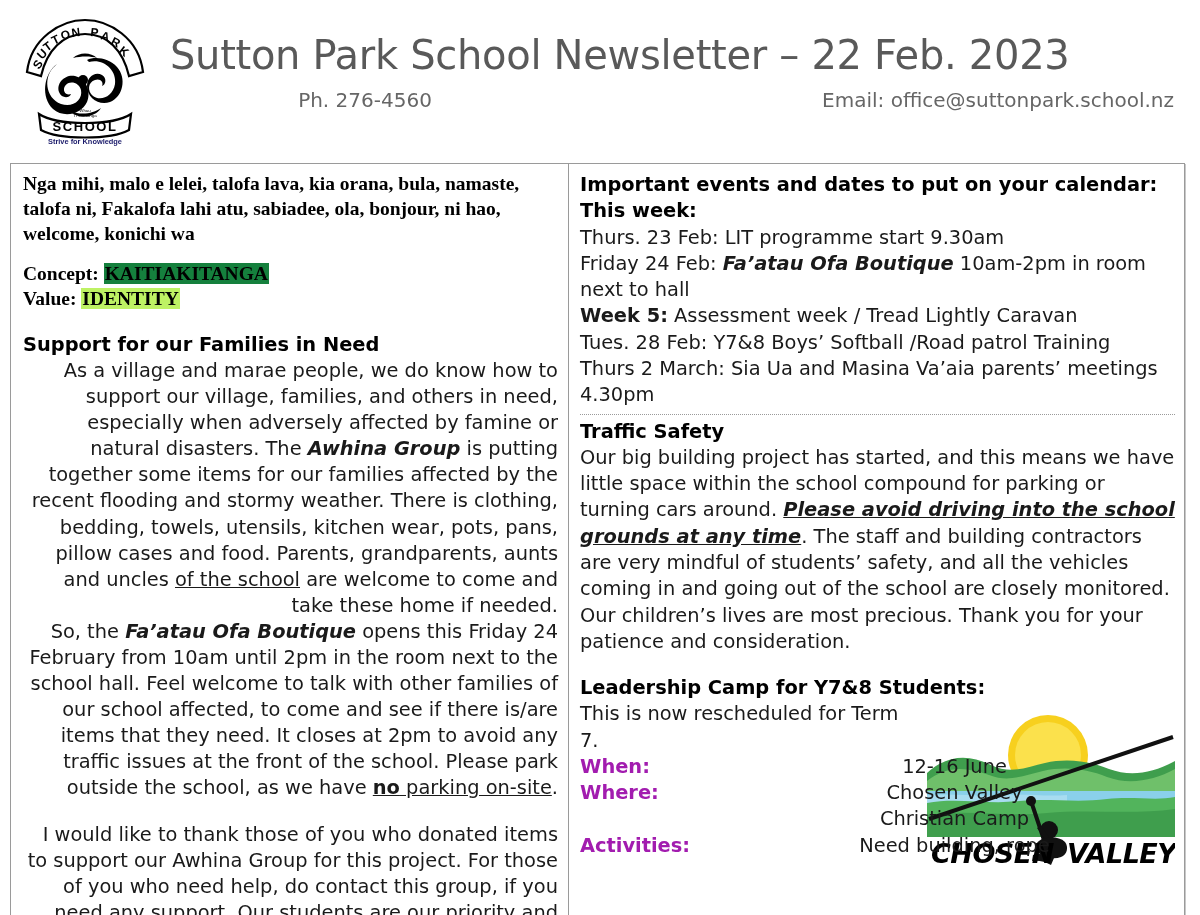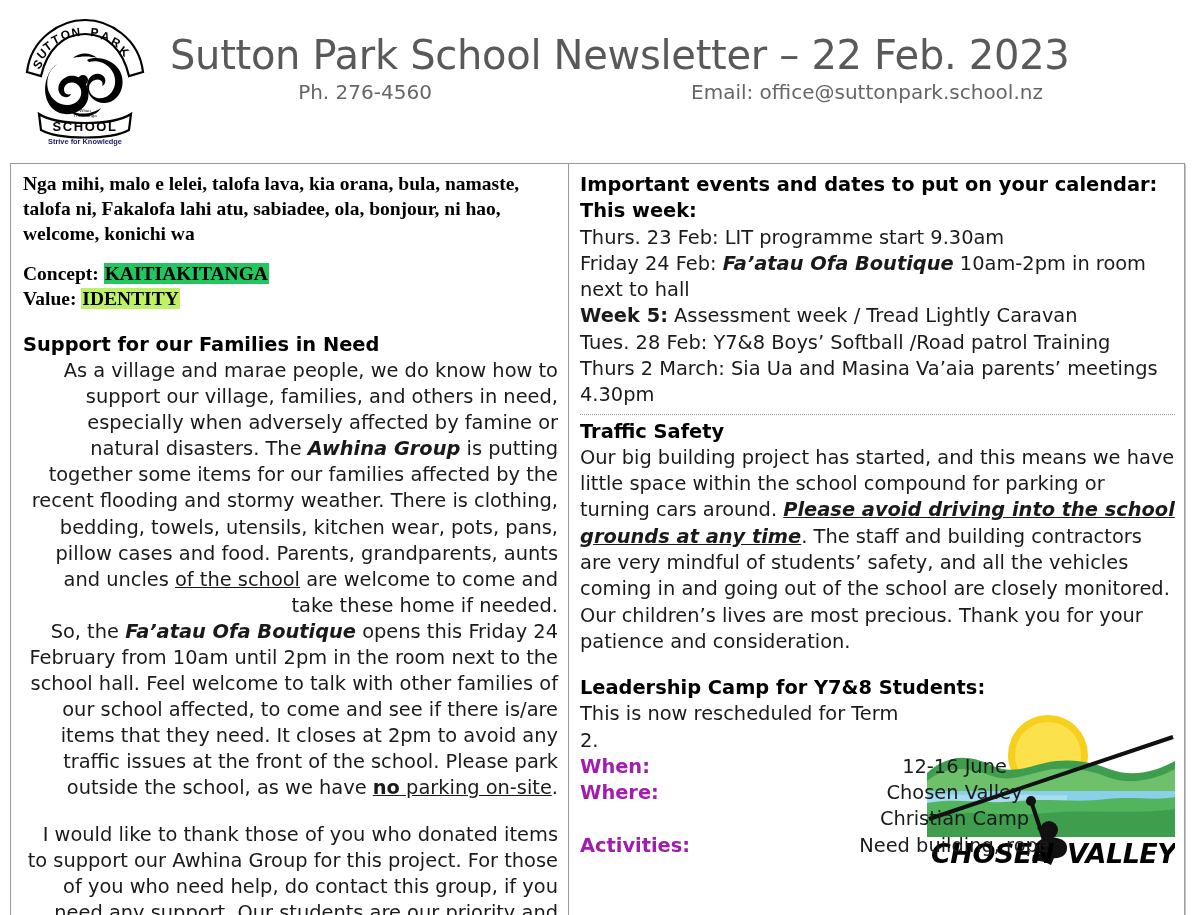"Ph. 276-4560" .contact-row { margin-top: 4px -> 12px }
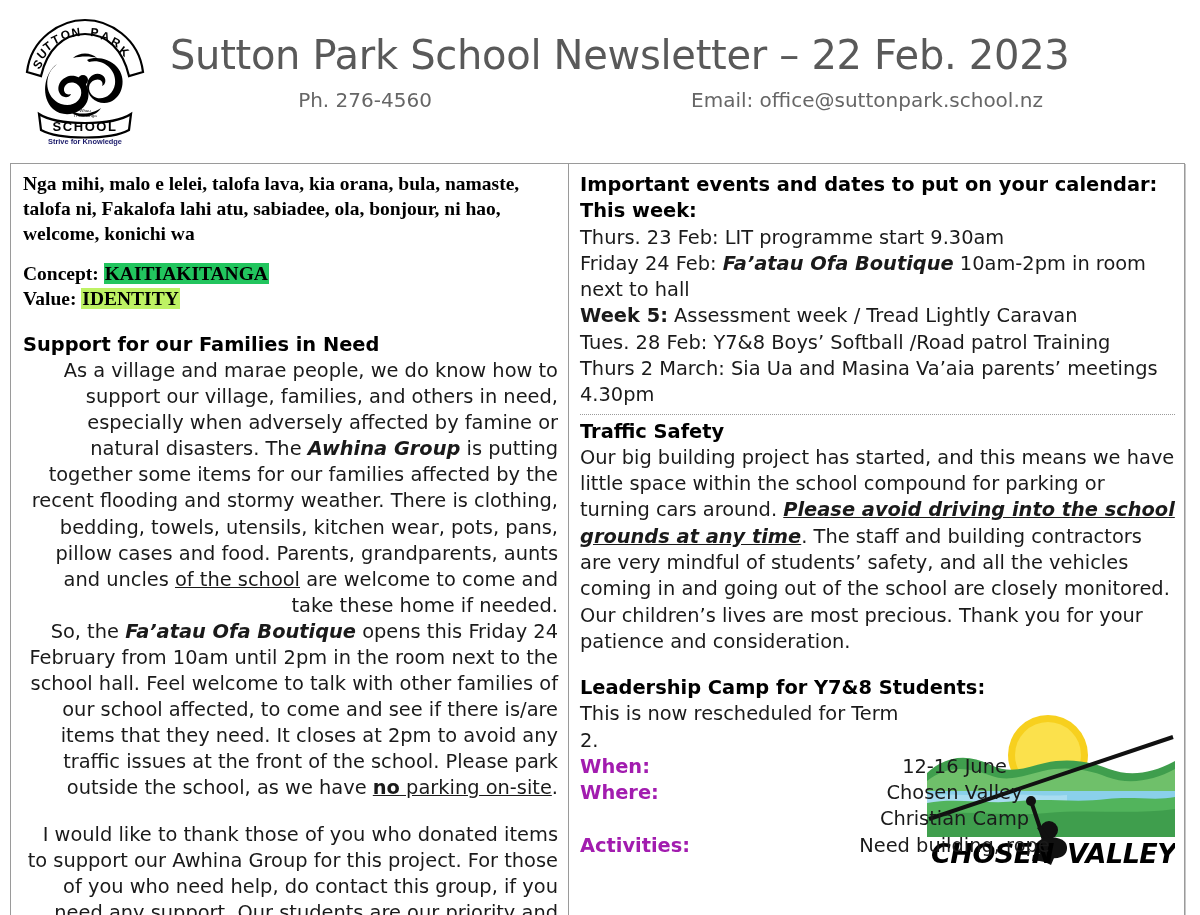"Email: office@suttonpark.school.nz" .contact-email { text-align: center -> right }
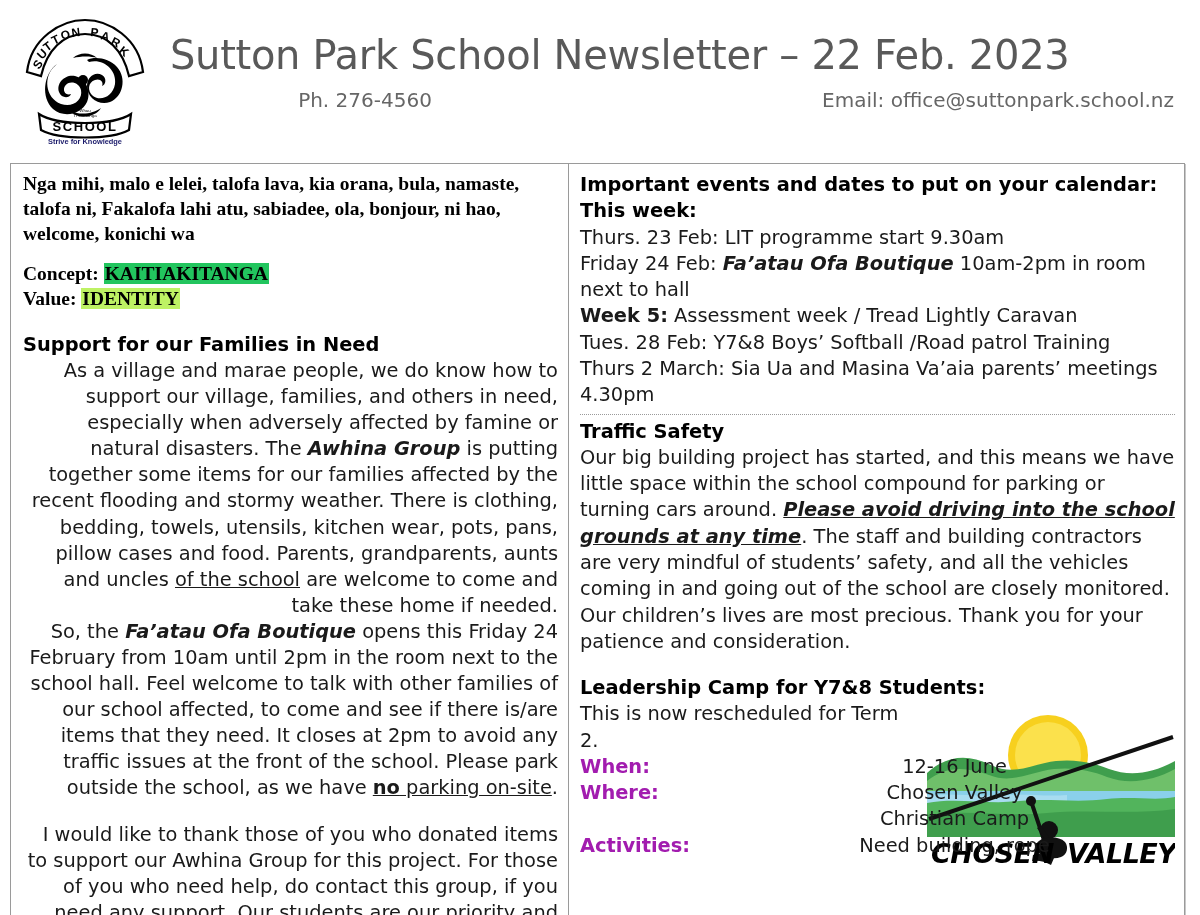"KAITIAKITANGA" .hl-green { background: #22c55e -> #15803d }
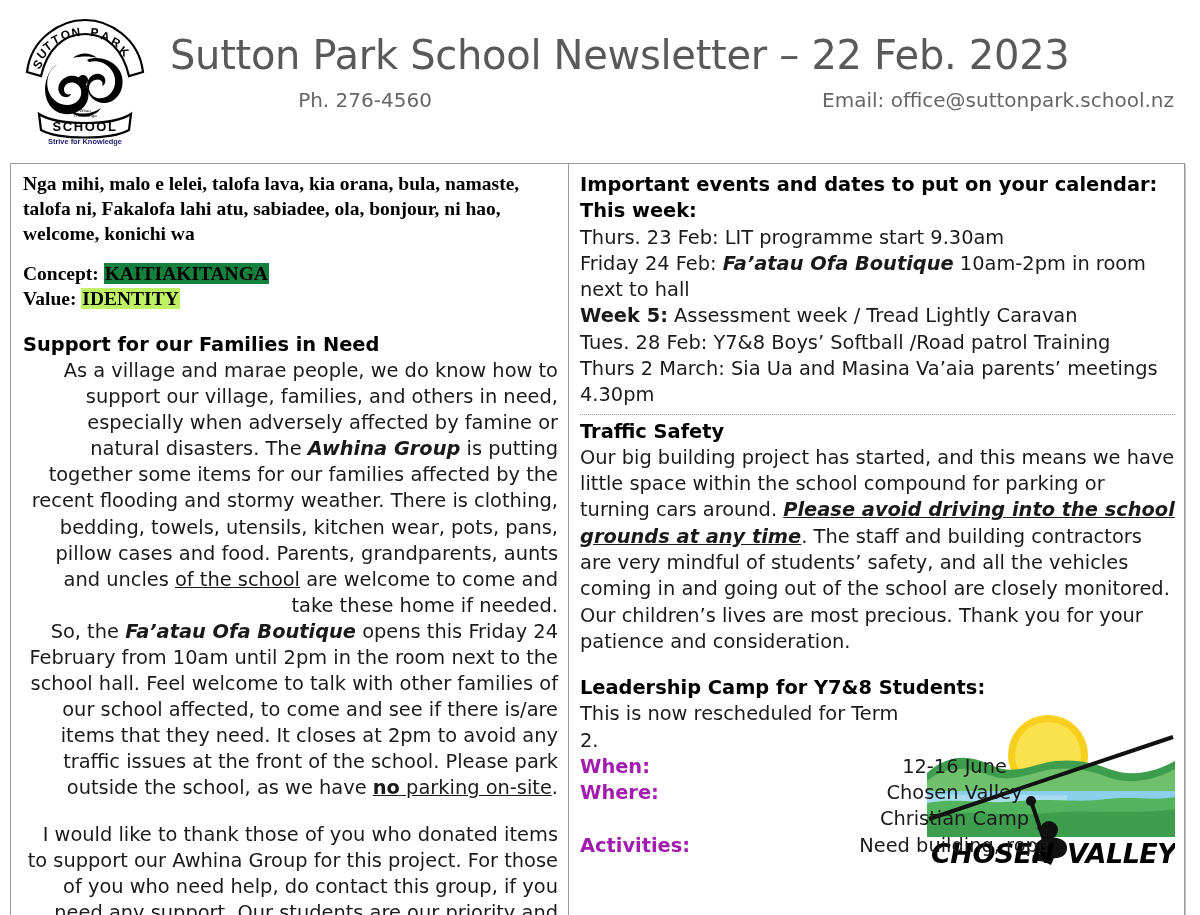"This is now rescheduled for" p.flow-narrow { text: 2 -> 7 }
